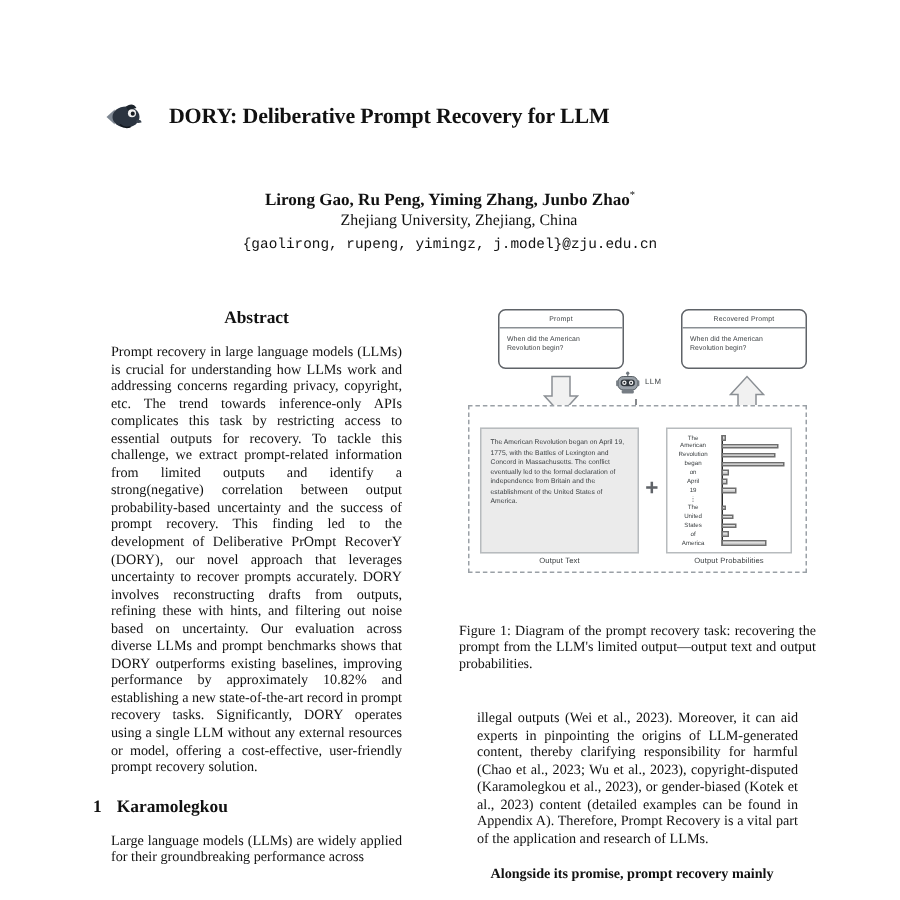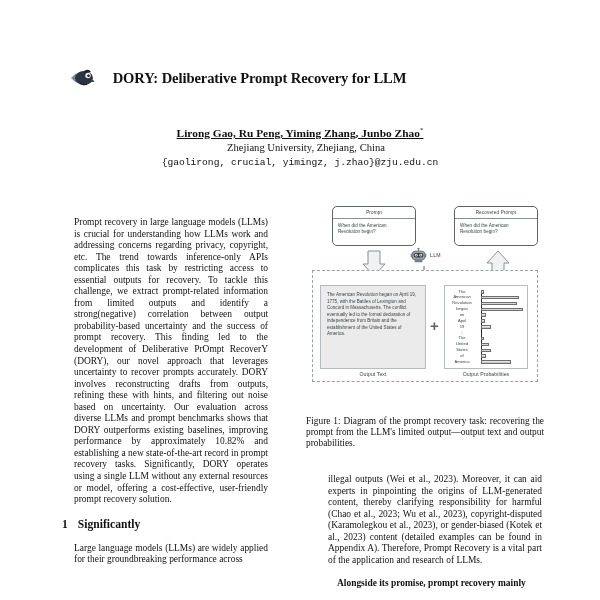"Lirong Gao, Ru Peng, Yiming" .authors { text-decoration: underline -> none }
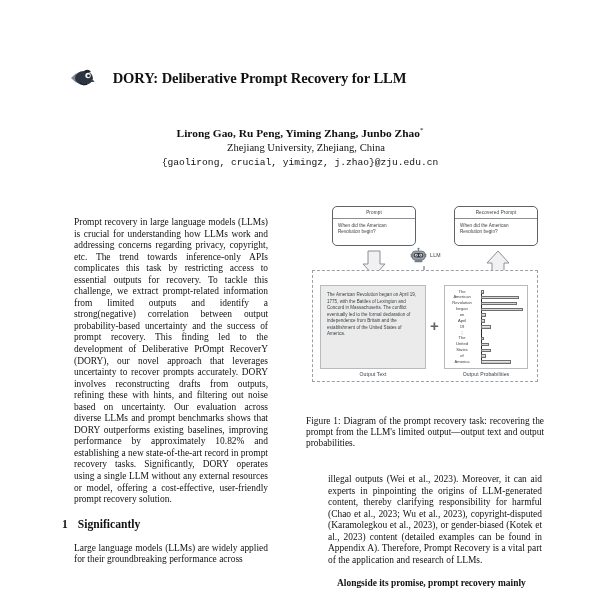"{gaolirong, crucial, yimingz," div.email { text: crucial, yimingz, j.zhao -> rupeng, yimingz, j.model }
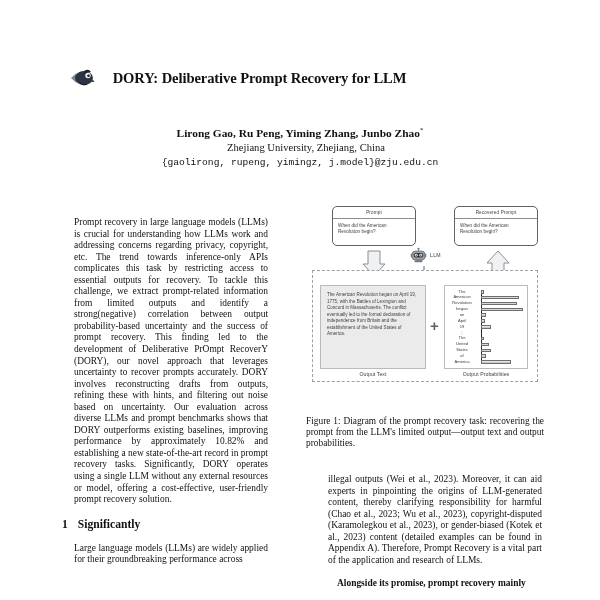"Abstract" div.section-head { html: none -> <div>Abstract</div> }
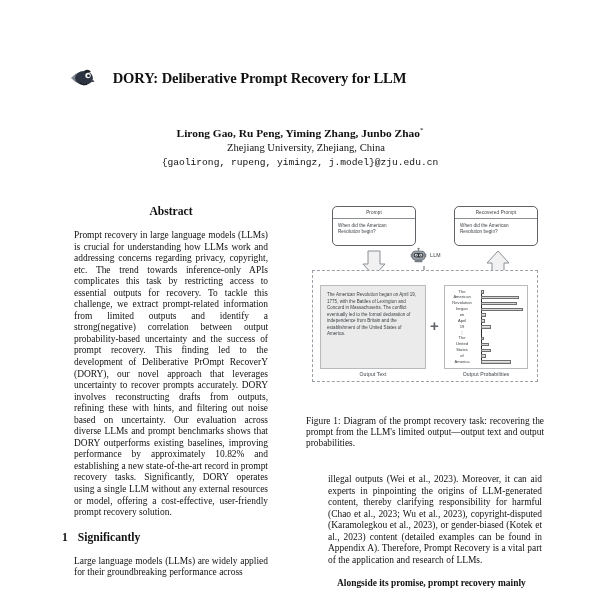"illegal outputs (Wei et al.," .right-body { left: 316px -> 306px }
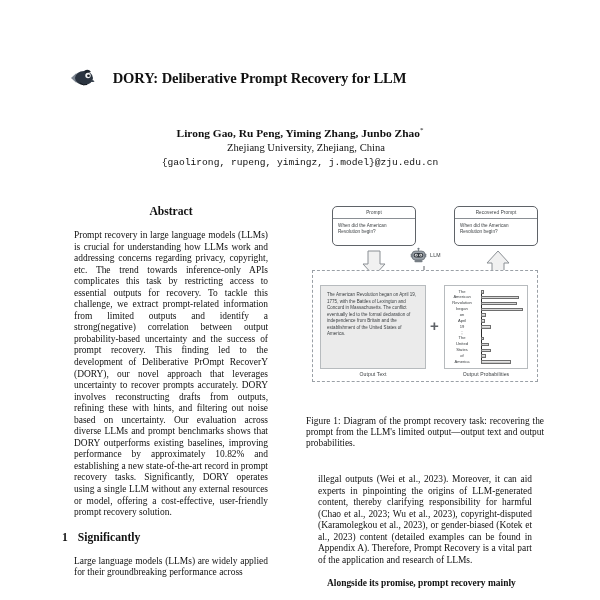"Significantly" span { text: Significantly -> Karamolegkou }
